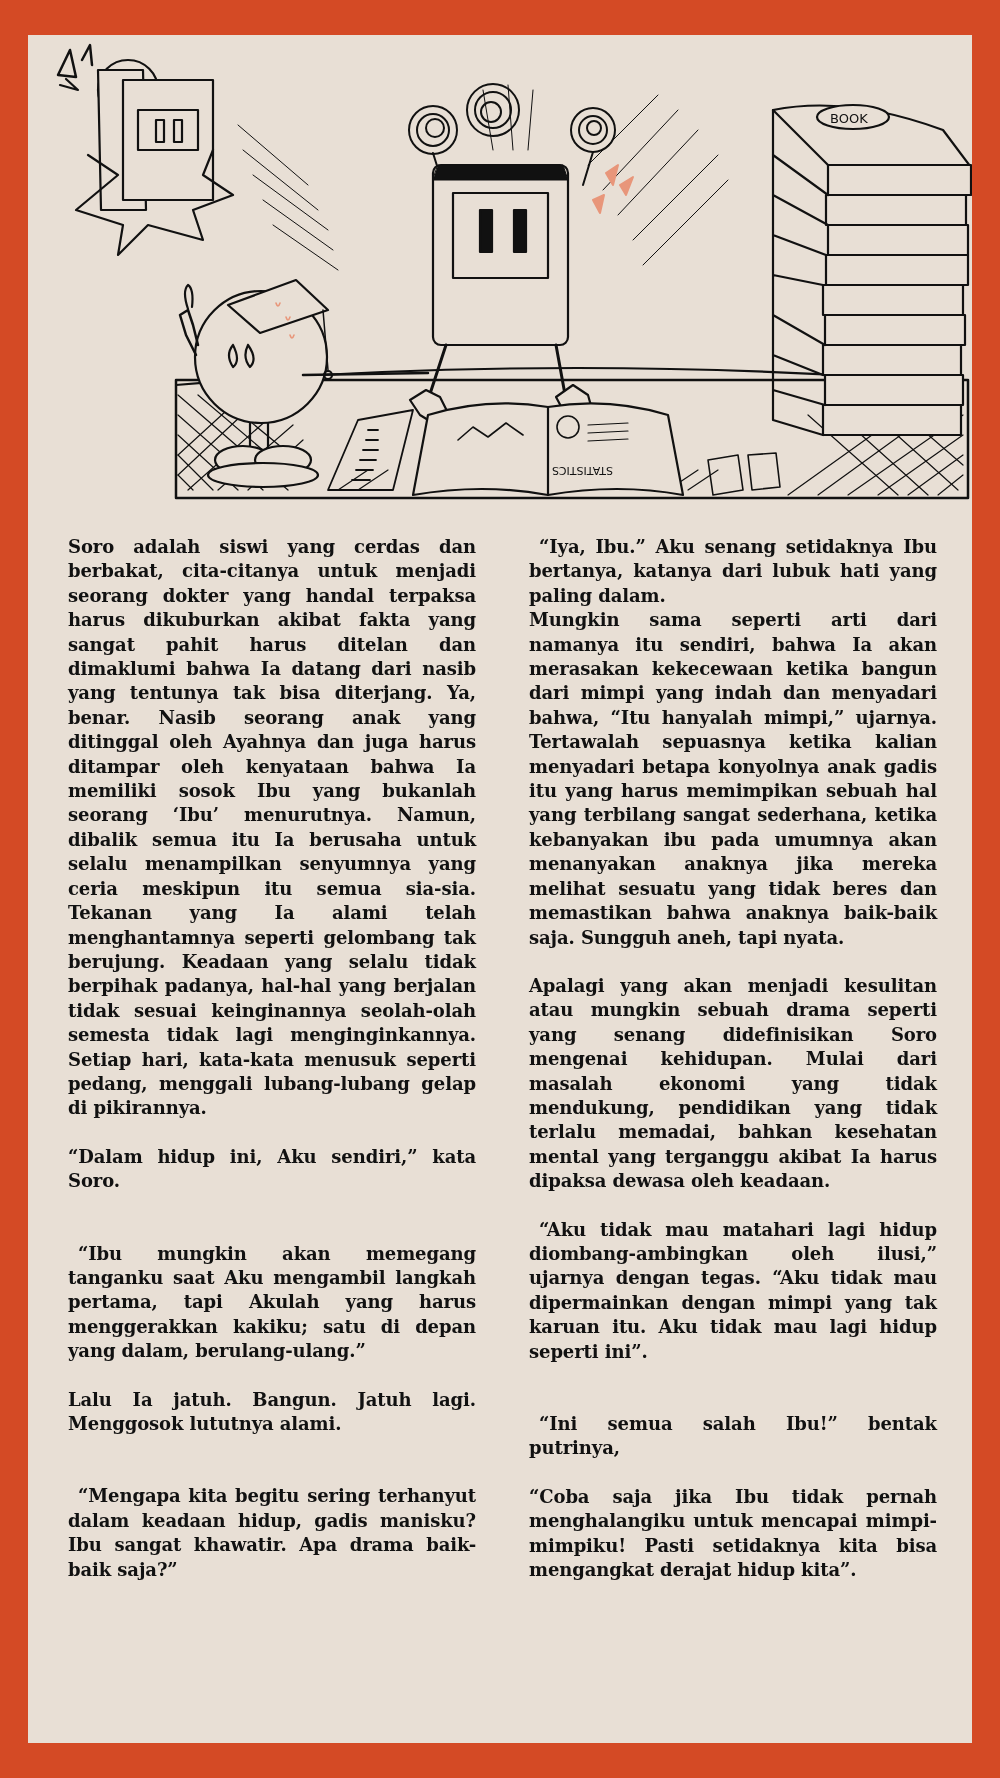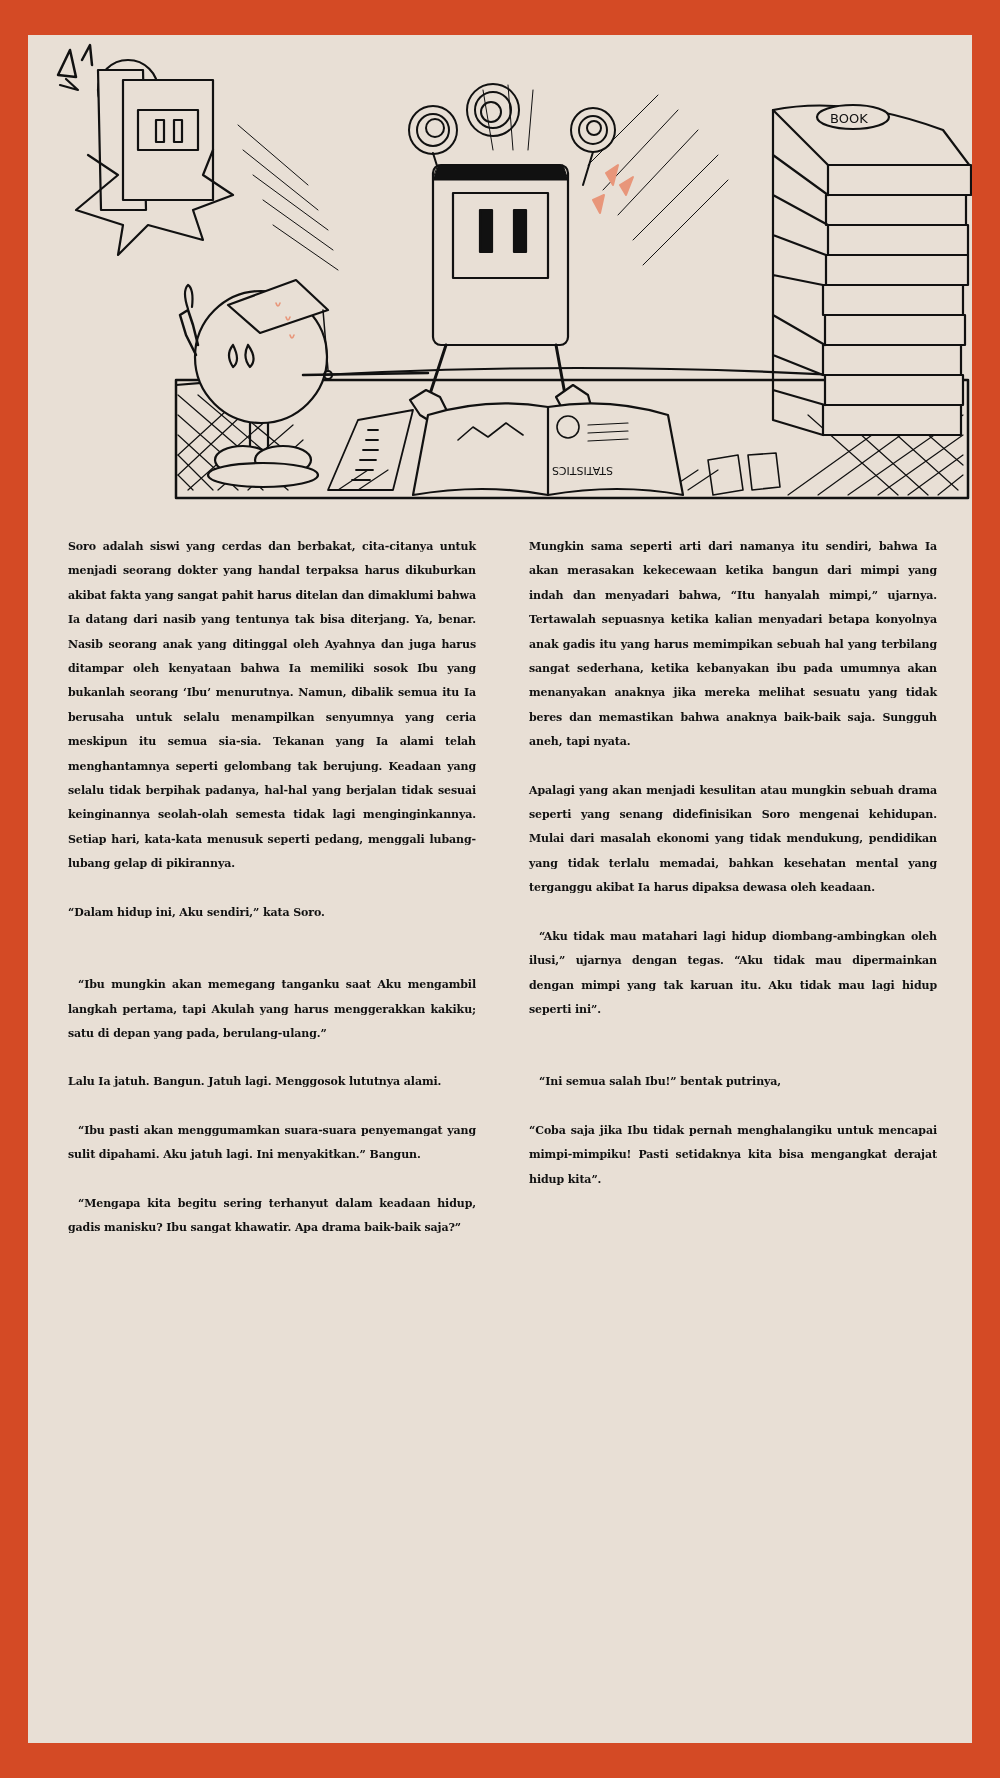"Soro adalah siswi yang cerdas" .para { font-size: 11px -> 18px }
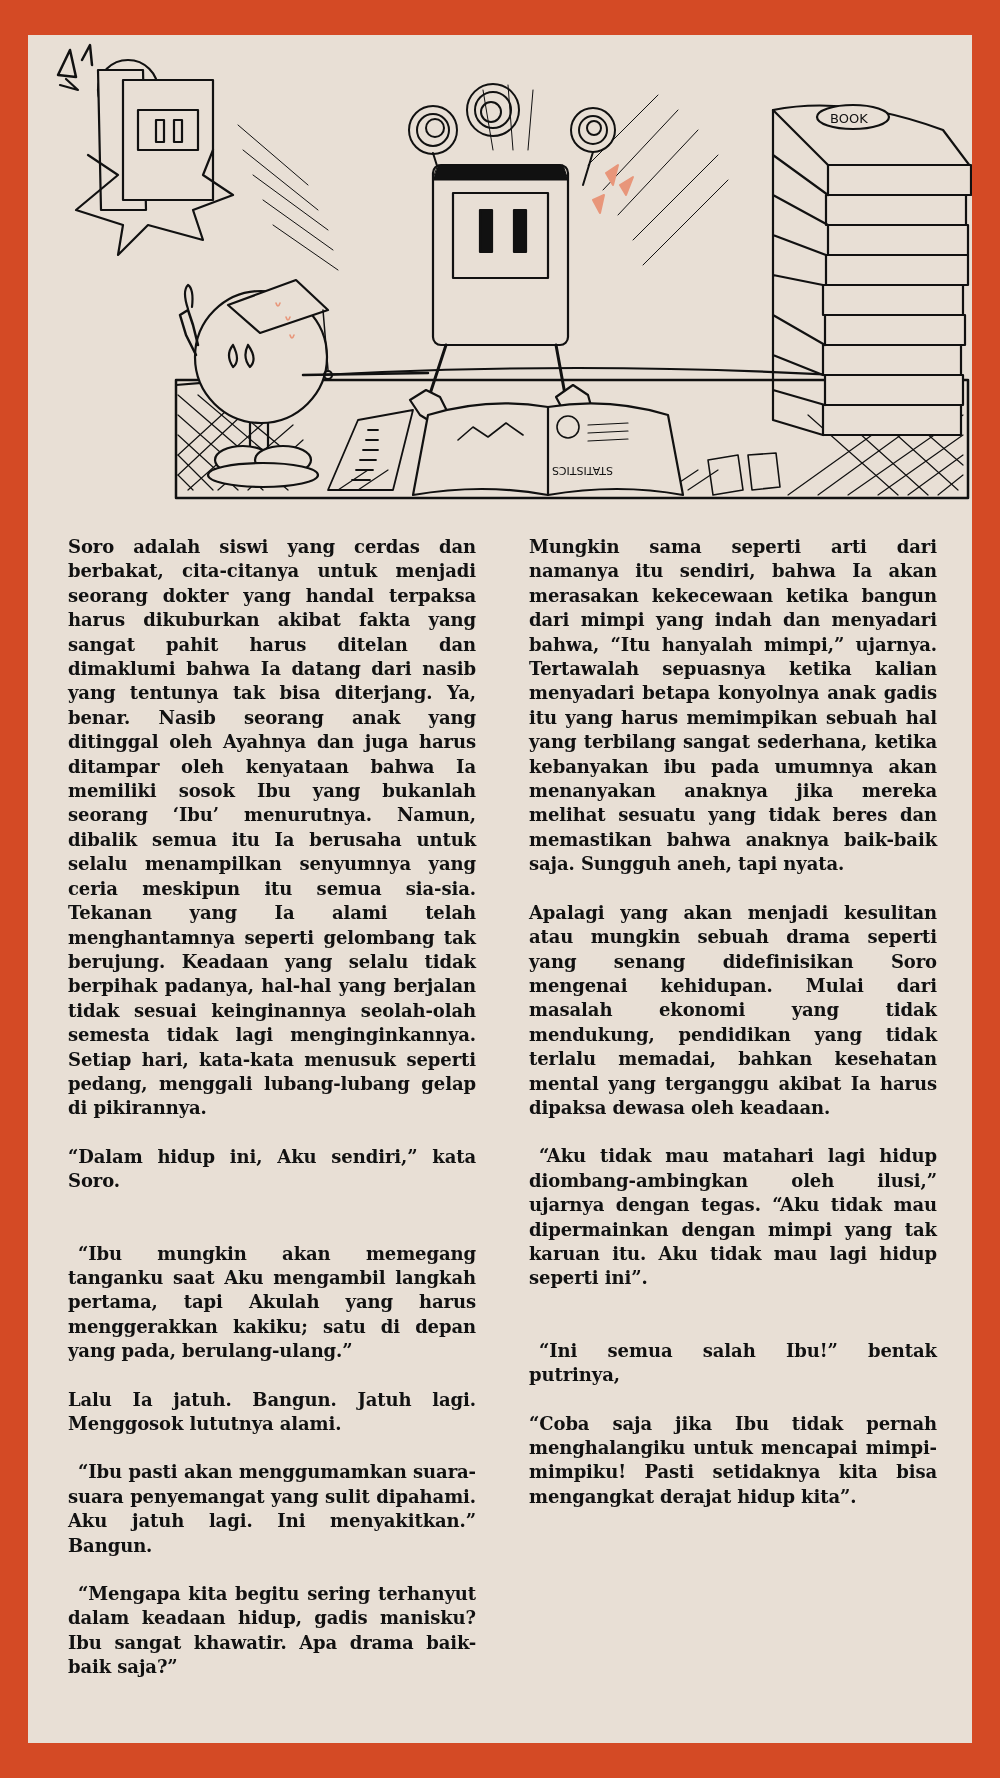"“Iya, Ibu.” Aku senang setidaknya" p.para { html: none -> <p>“Iya, Ibu.” Aku senang setidaknya Ibu bertanya, katanya dari lubuk hati yang paling dalam.</p> }
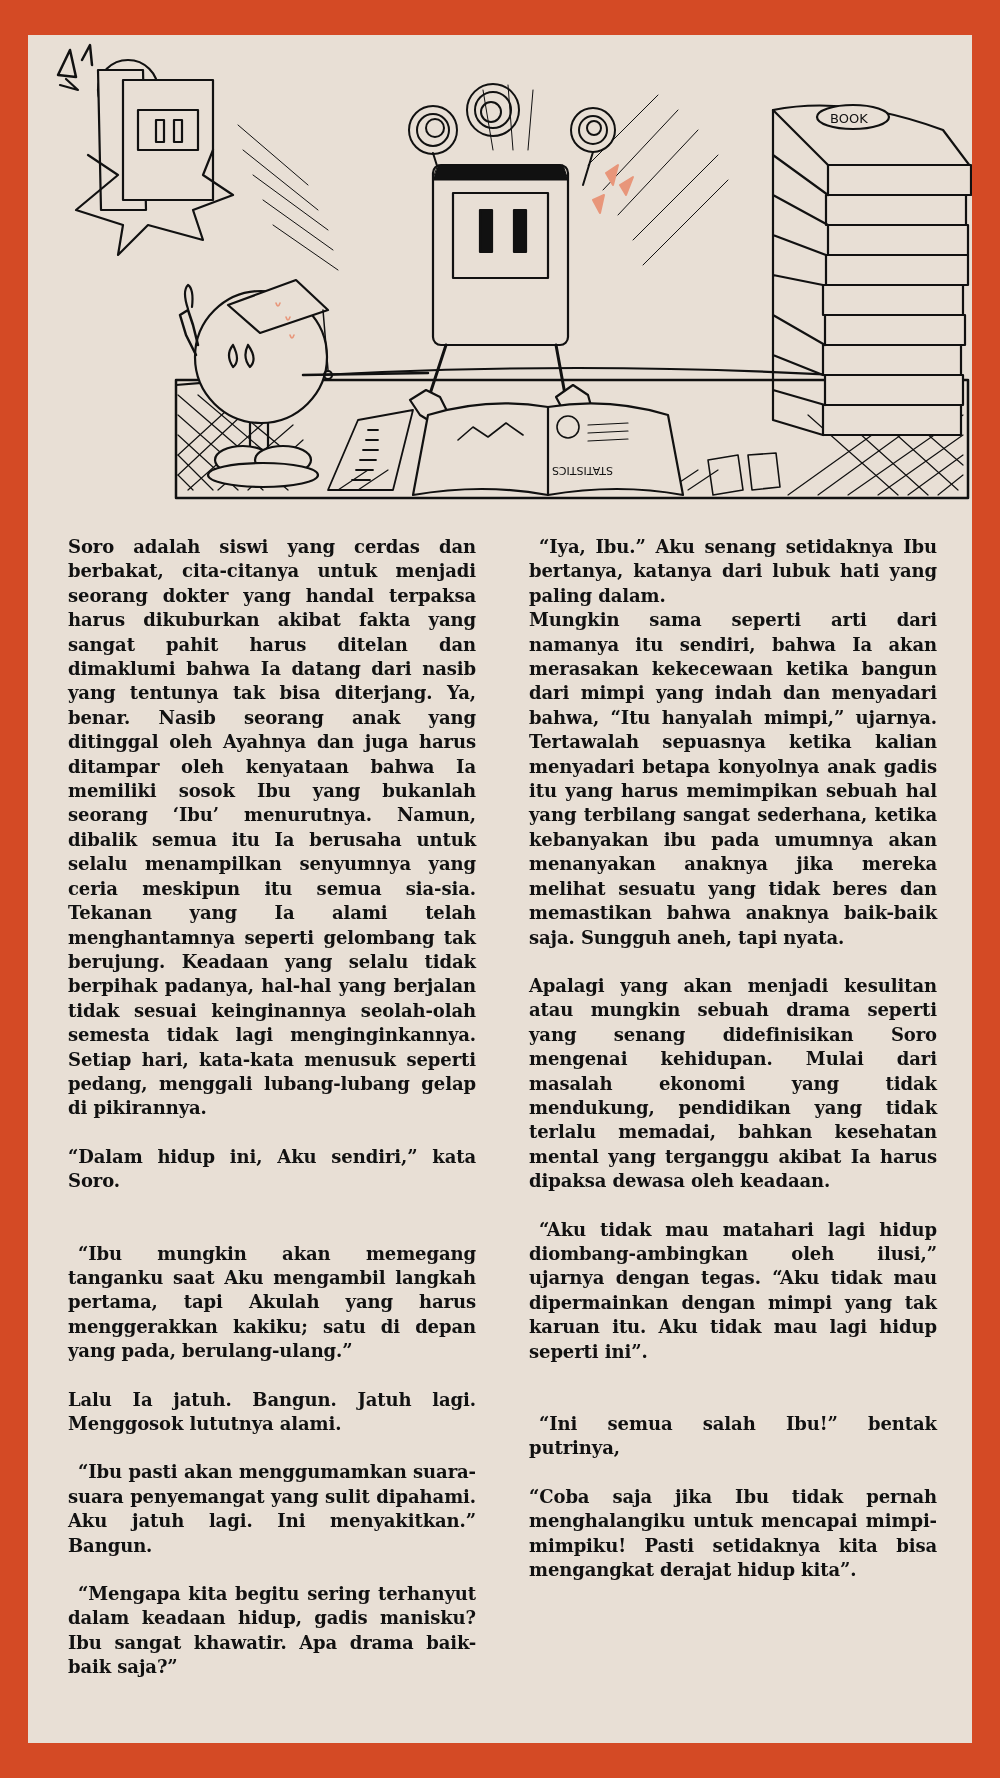"“Ibu mungkin akan memegang tanganku" p.para { text: pada -> dalam }
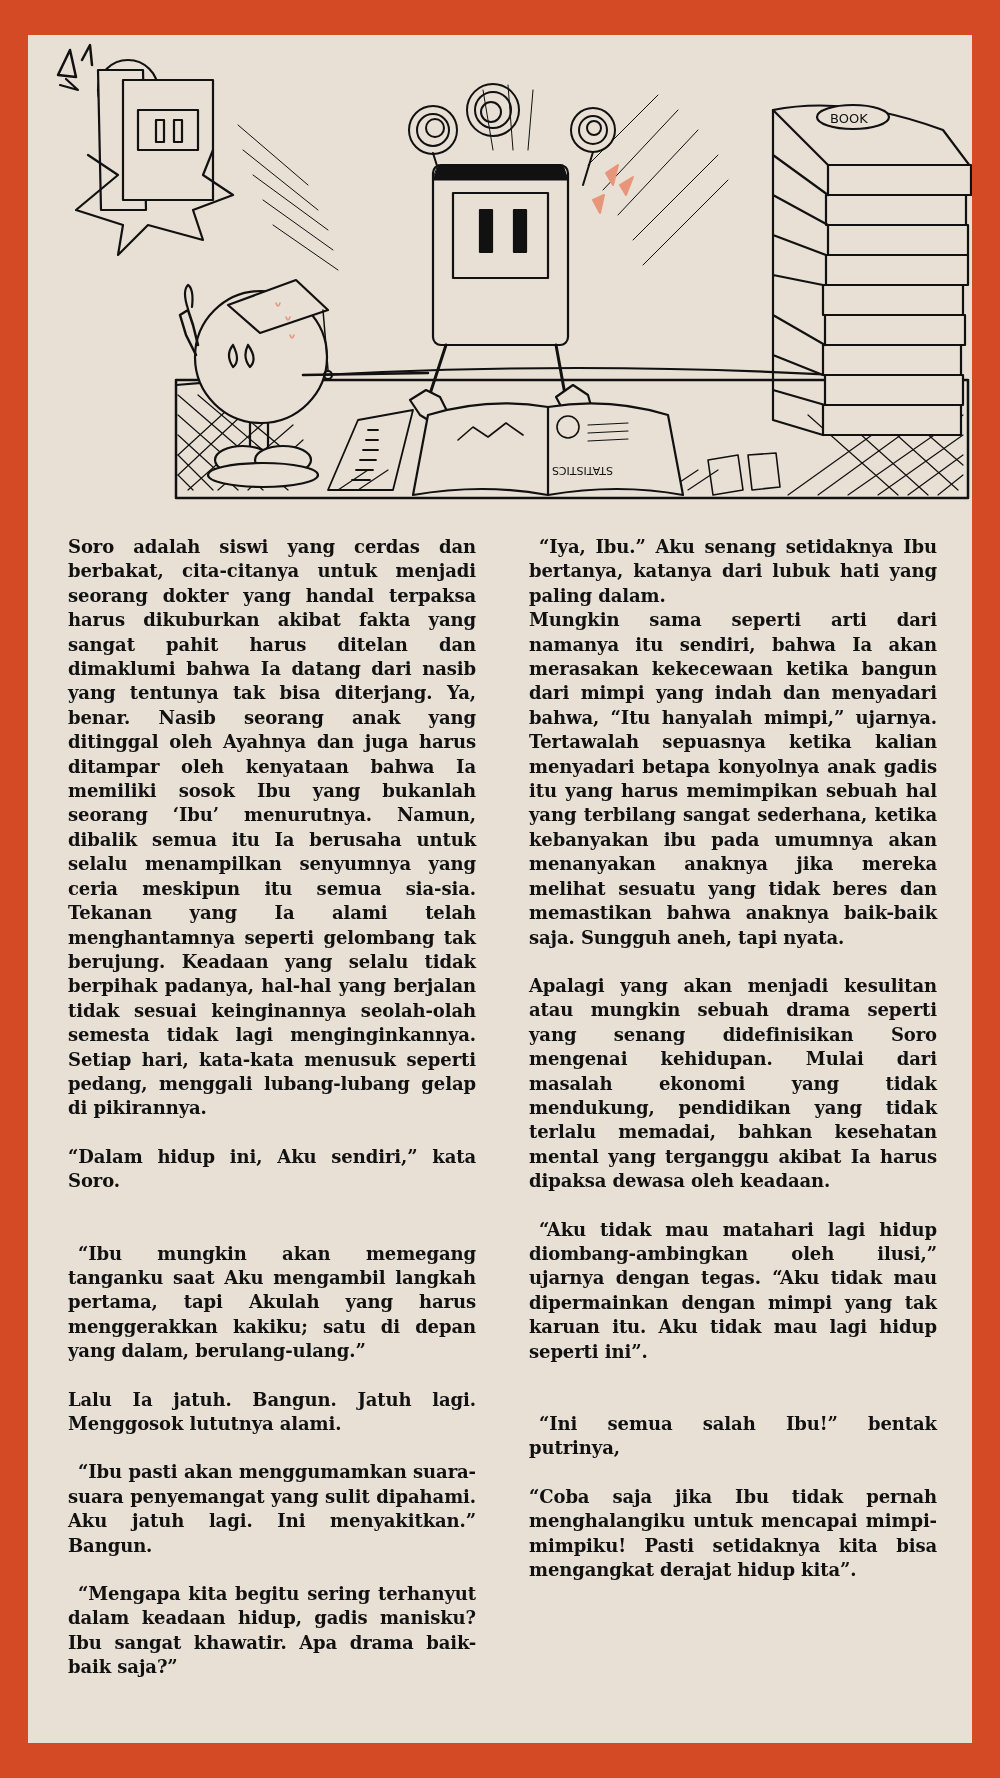"“Ibu pasti akan menggumamkan suara-suara" p.para { html: <p>“Ibu pasti akan menggumamkan suara-suara penyemangat yang sulit dipahami. Aku jatuh lagi. Ini menyakitkan.” Bangun.</p> -> none }
